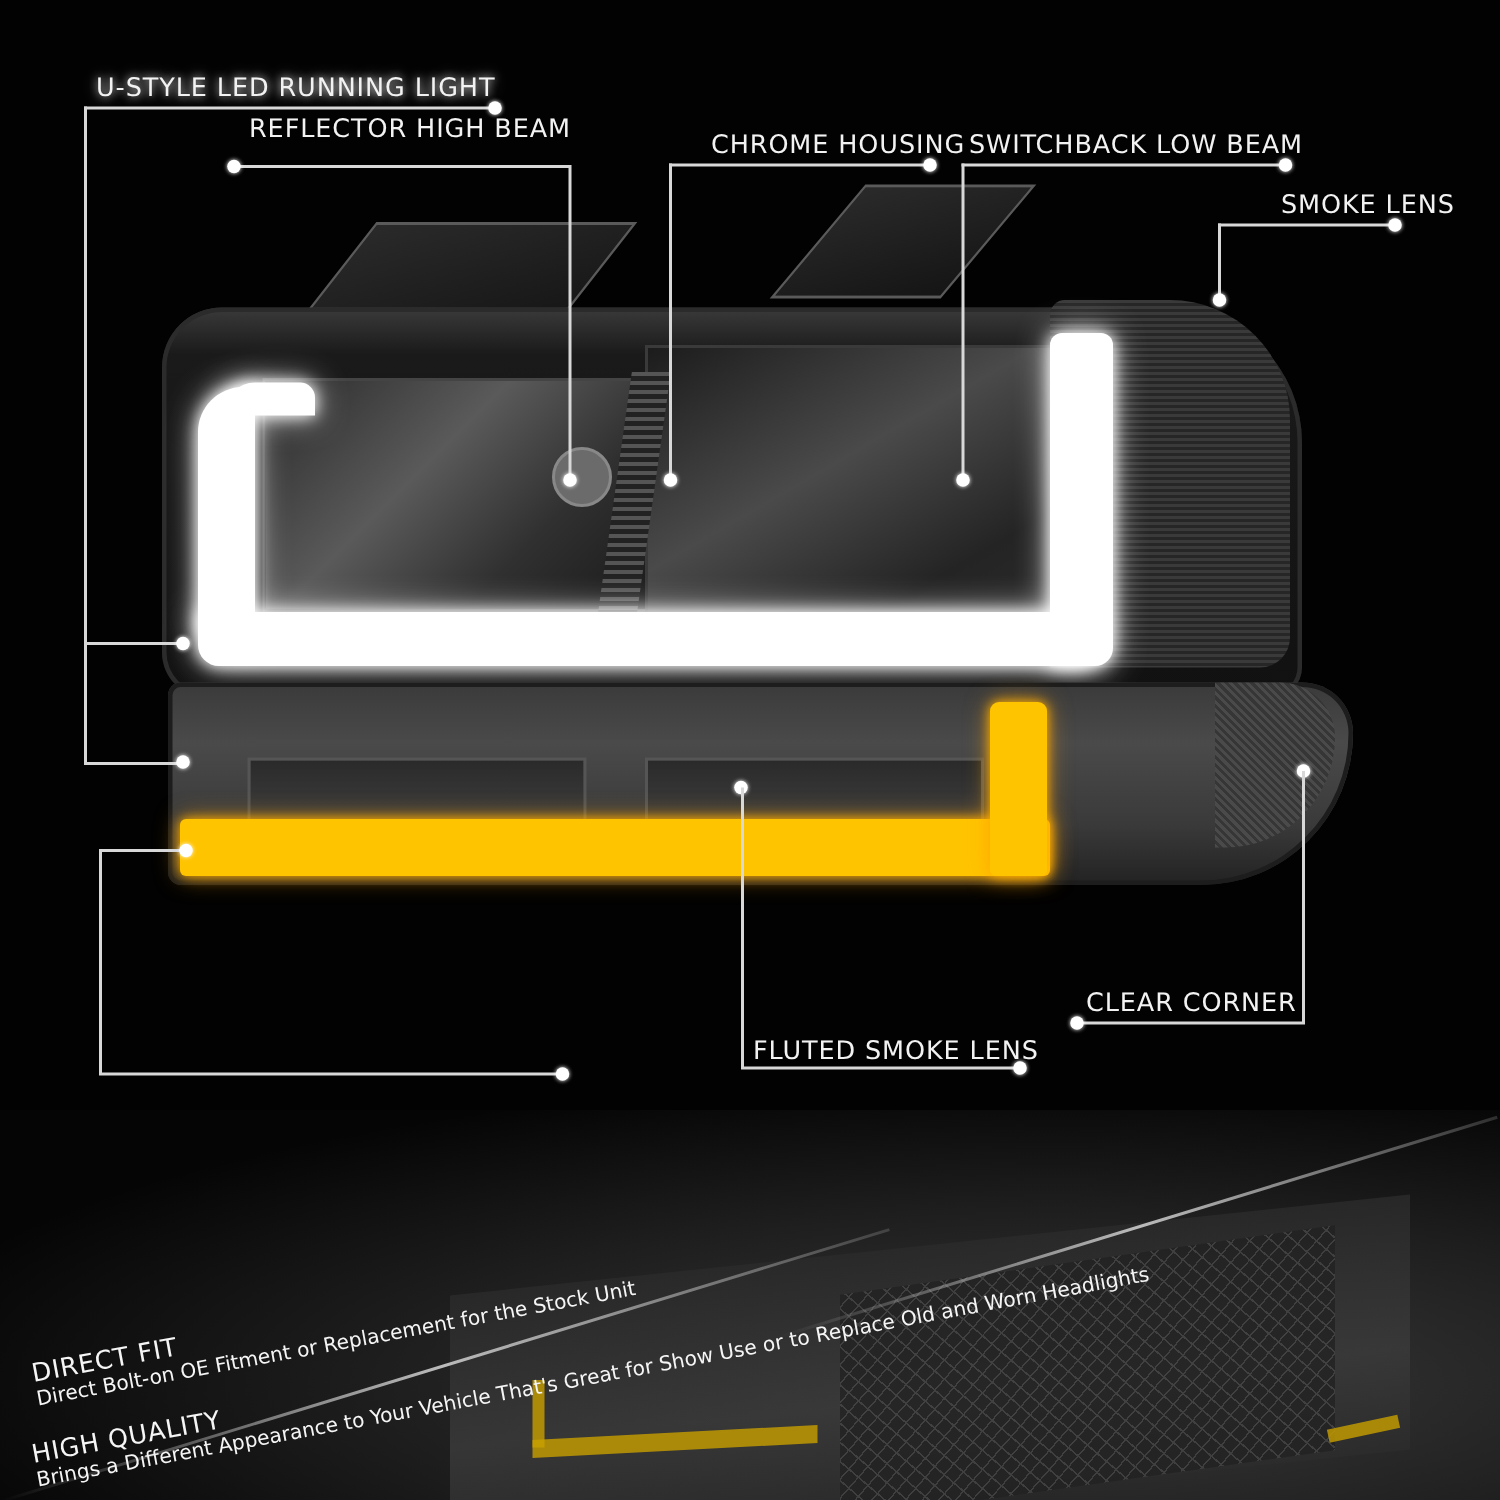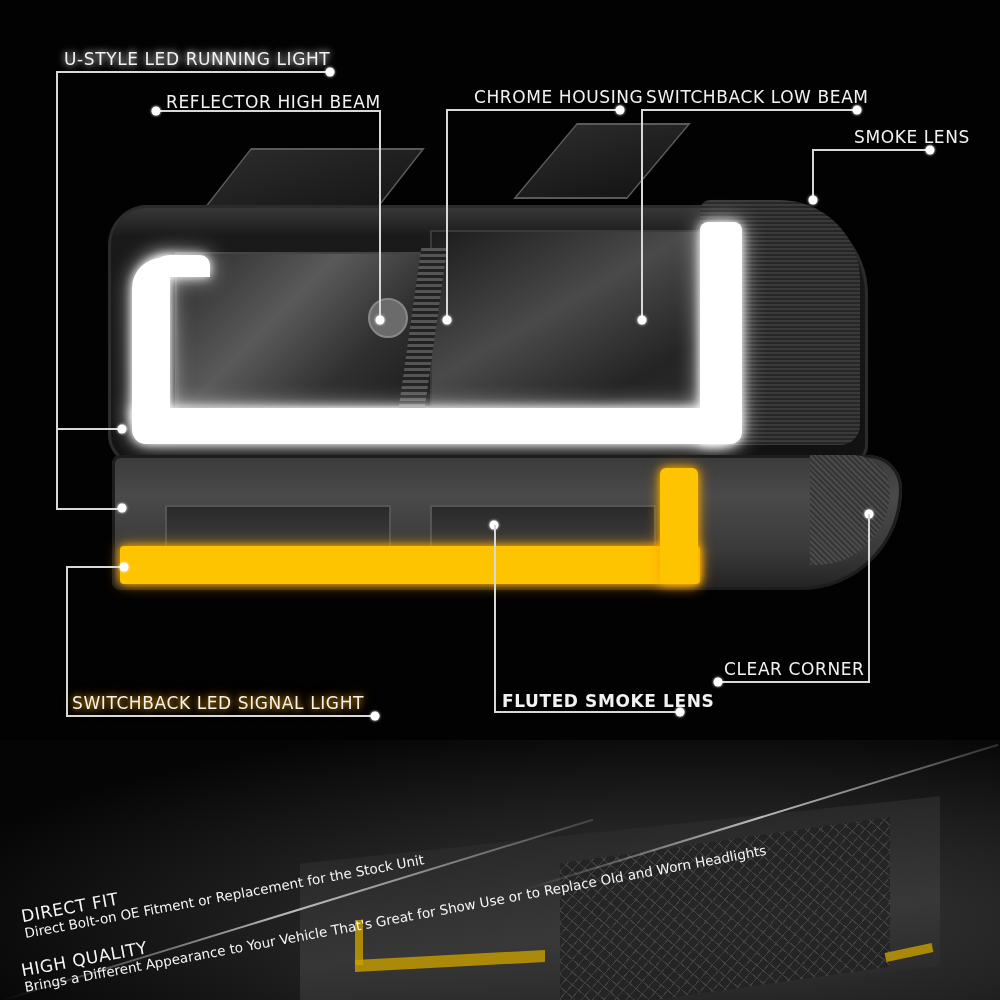"REFLECTOR HIGH BEAM" div.label { top: 94px -> 78px }
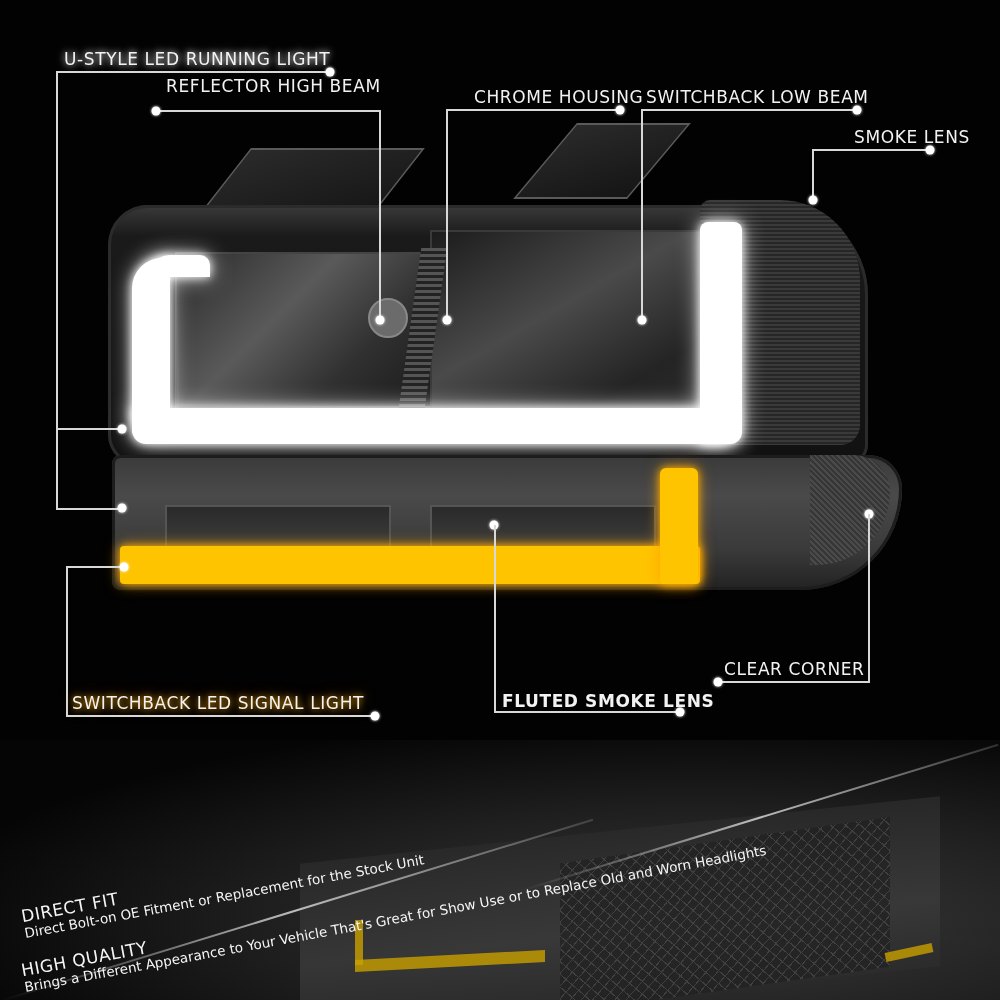"SWITCHBACK LED SIGNAL LIGHT" div.label { html: <div>SWITCHBACK LED SIGNAL LIGHT</div> -> none }
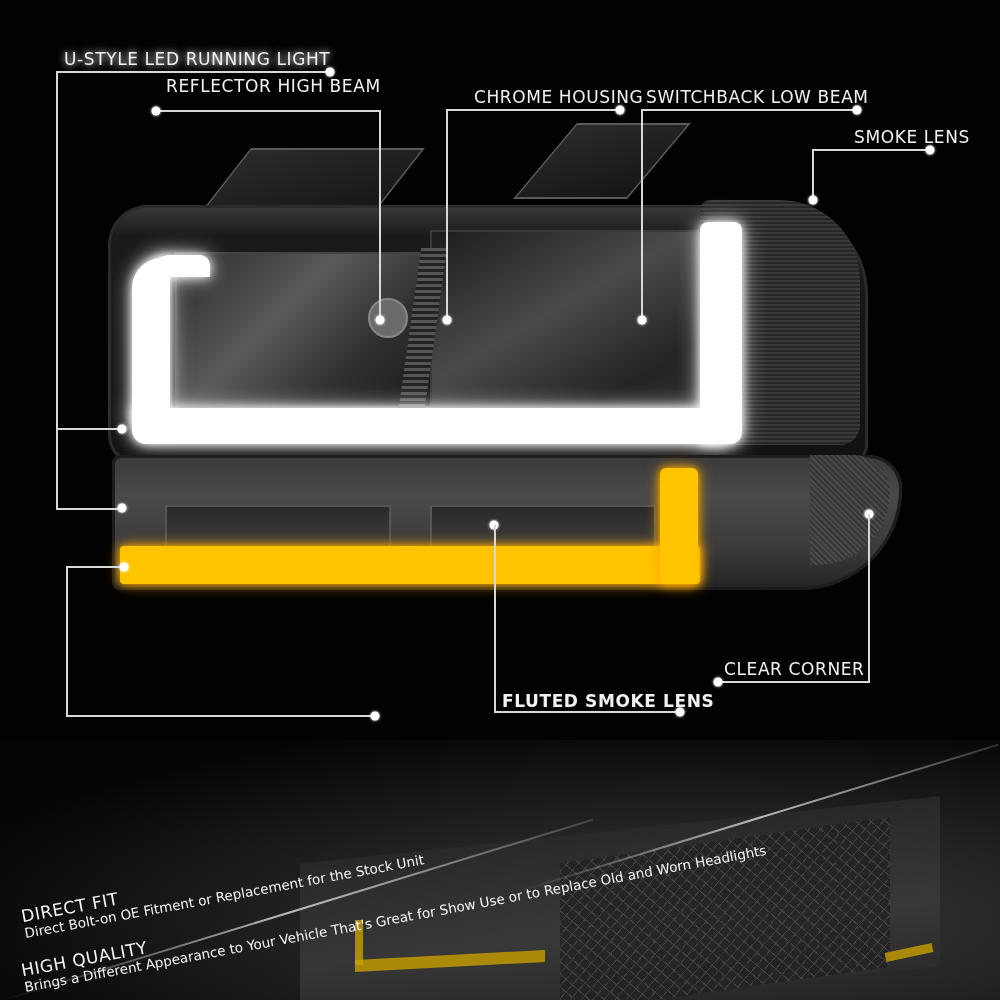"FLUTED SMOKE LENS" div.label { font-weight: bold -> none }
